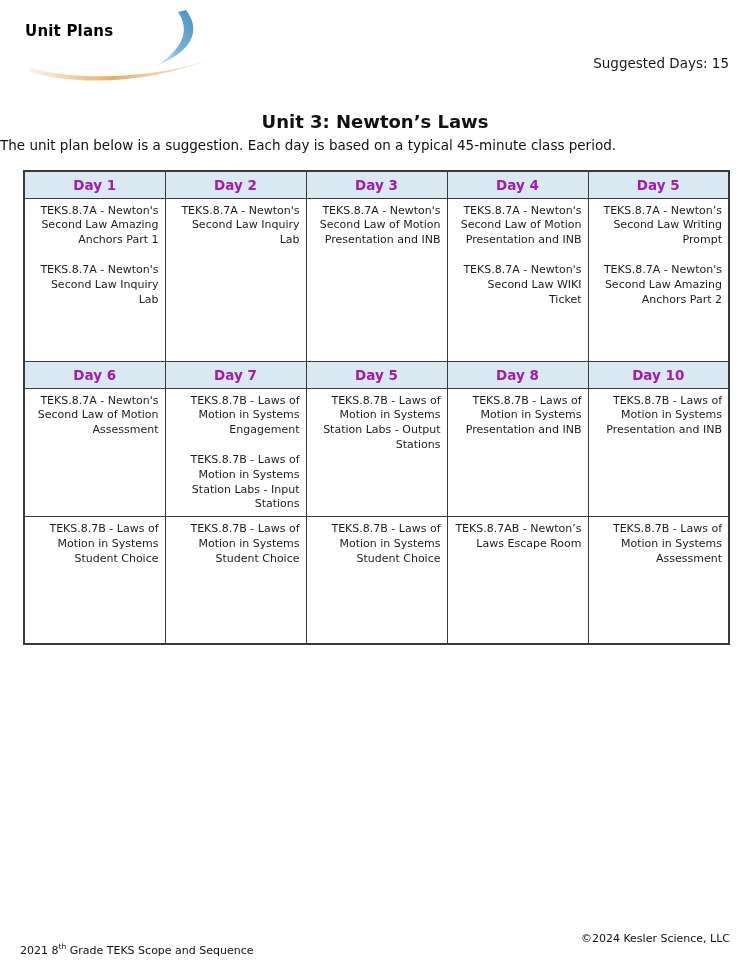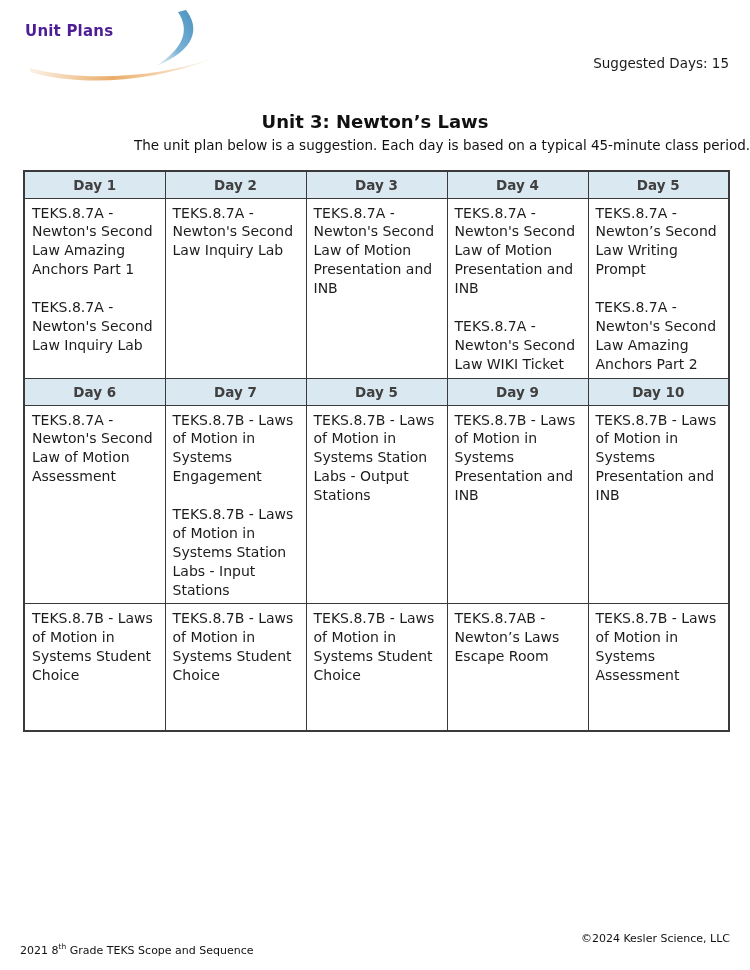"Unit Plans" .brand-title { color: #4c1d95 -> #000000 }
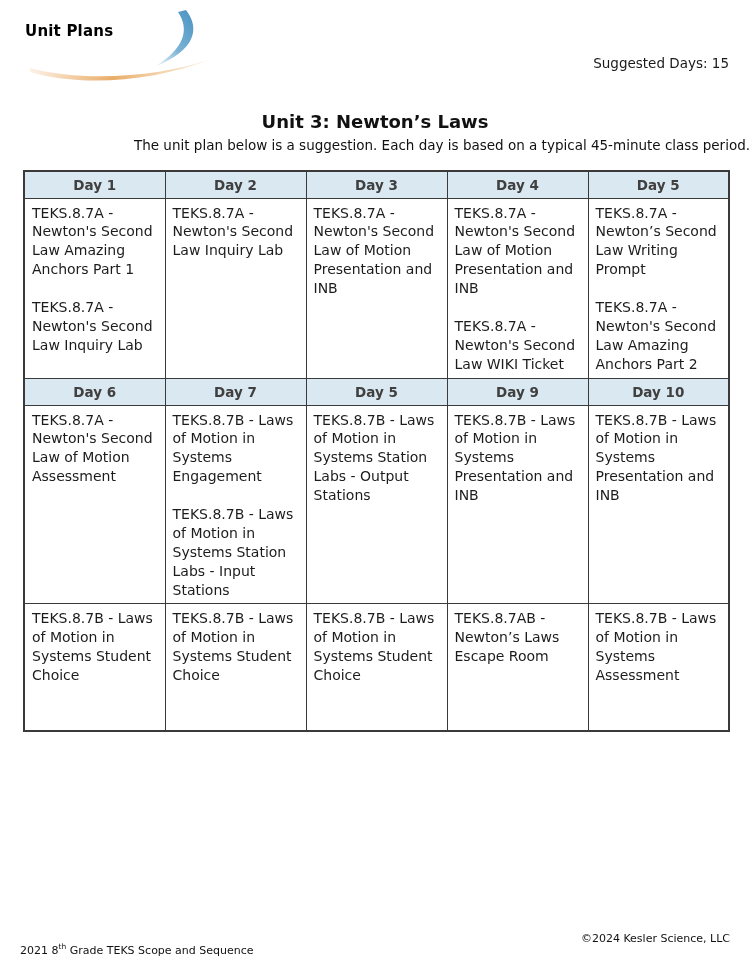"The unit plan below is" .unit-subtitle { text-align: right -> left }
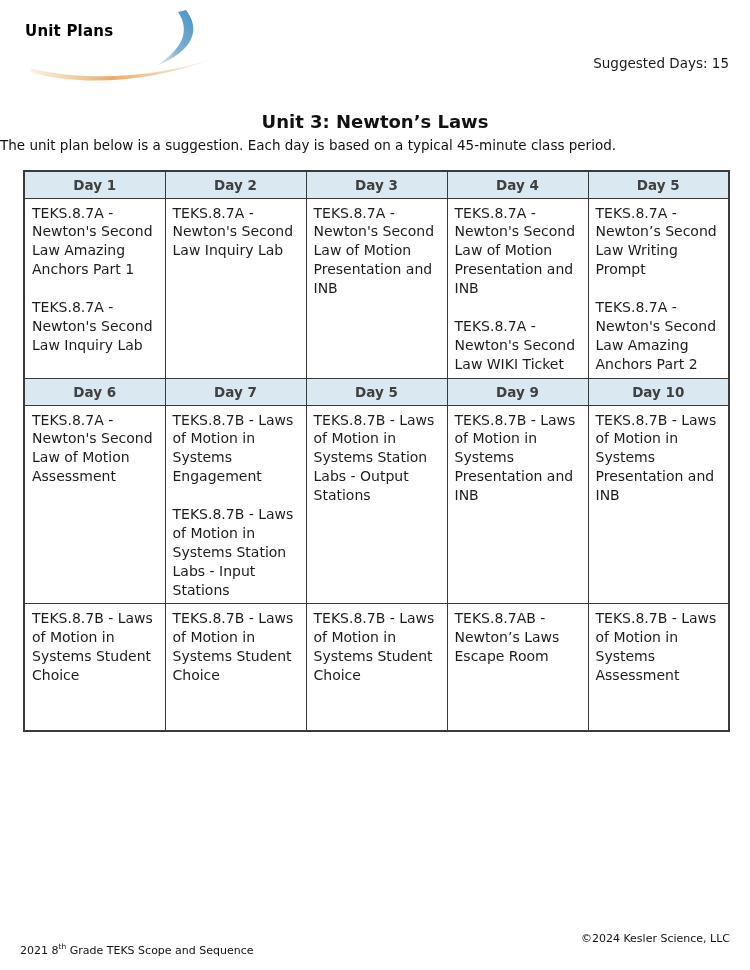"Day 1" table.plan th { color: #404040 -> #a21caf }
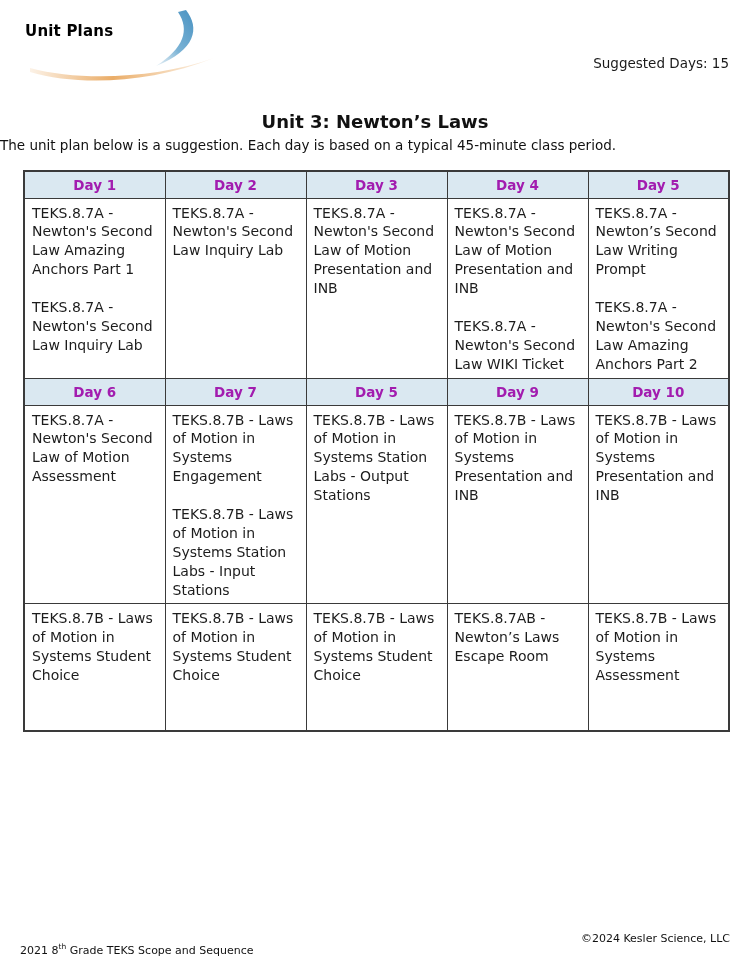"TEKS.8.7A - Newton's Second Law" table.plan td { font-size: 14px -> 11px; text-align: none -> right }
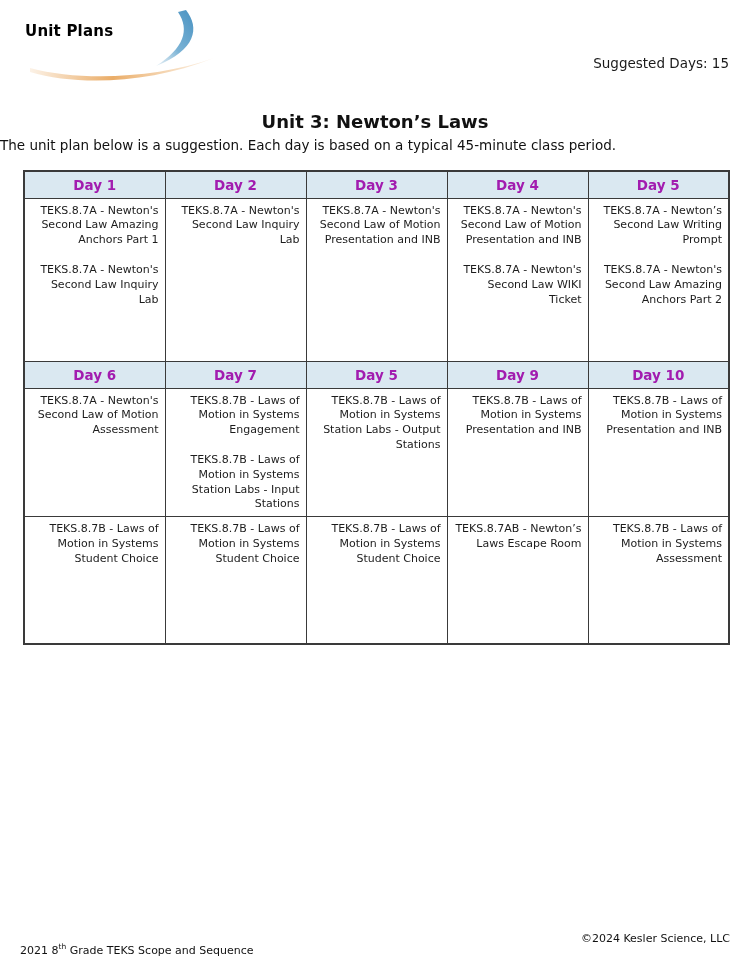"Day 9" th { text: 9 -> 8 }
